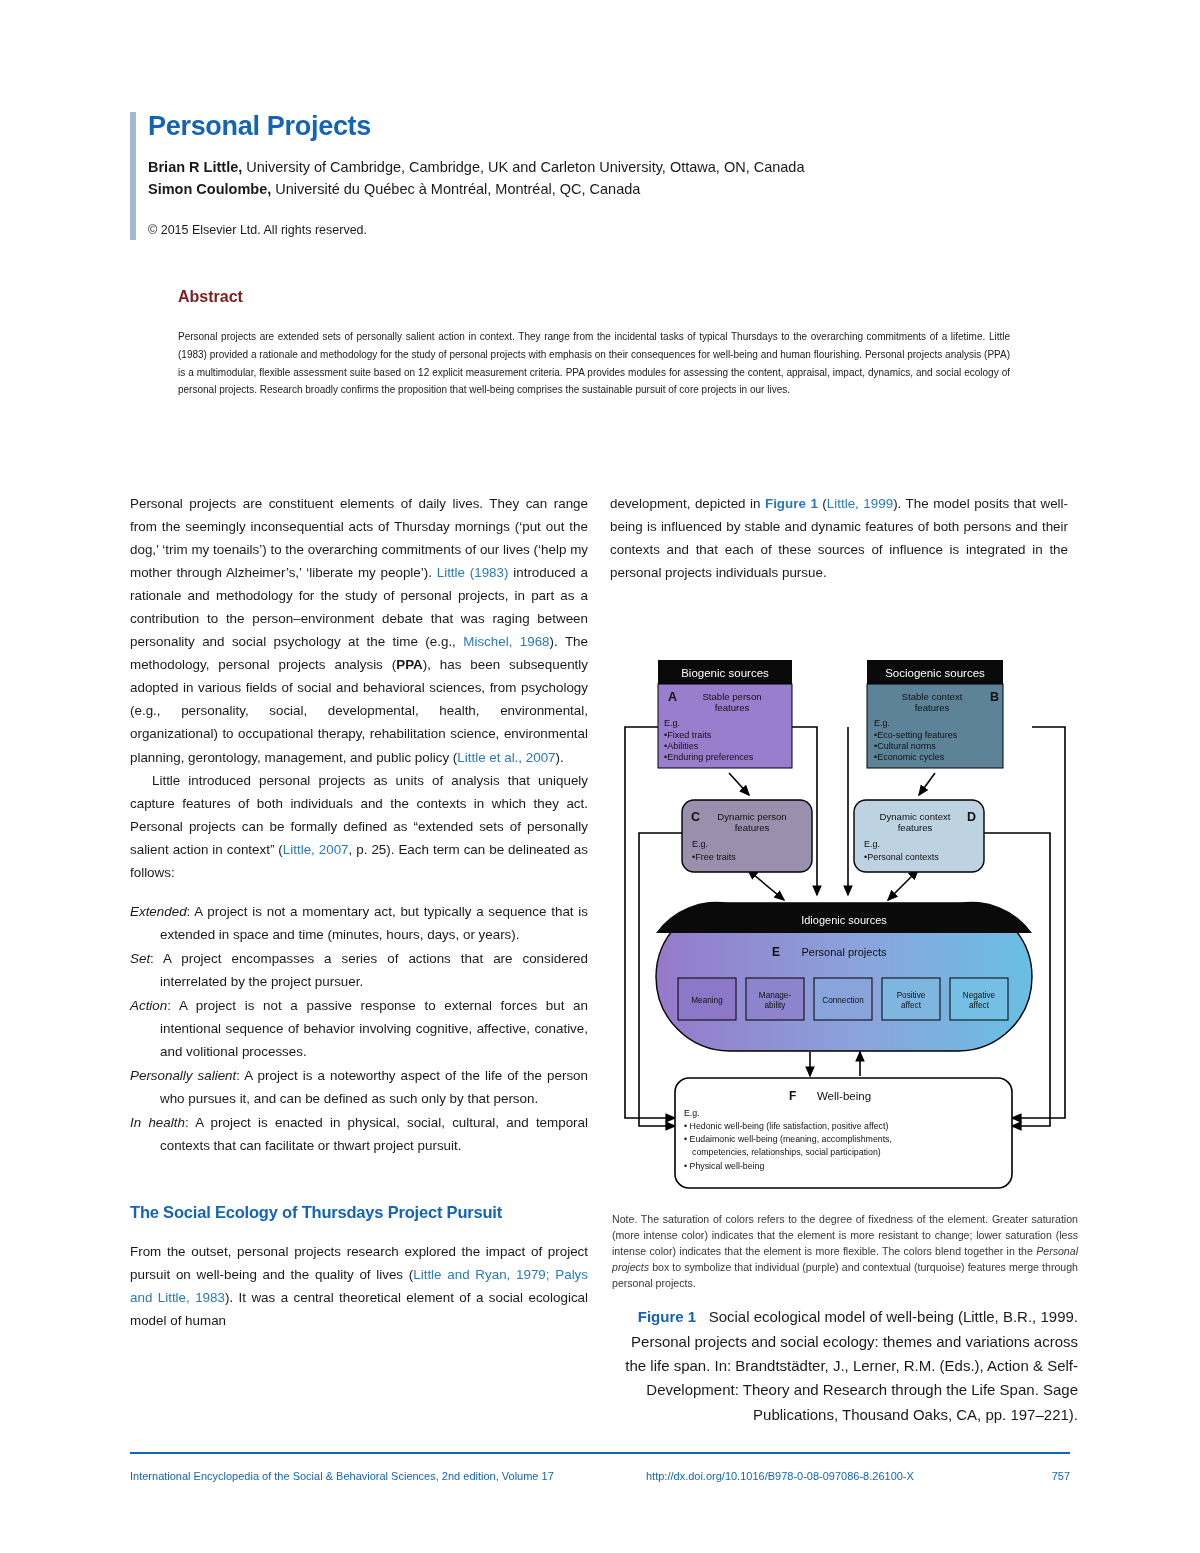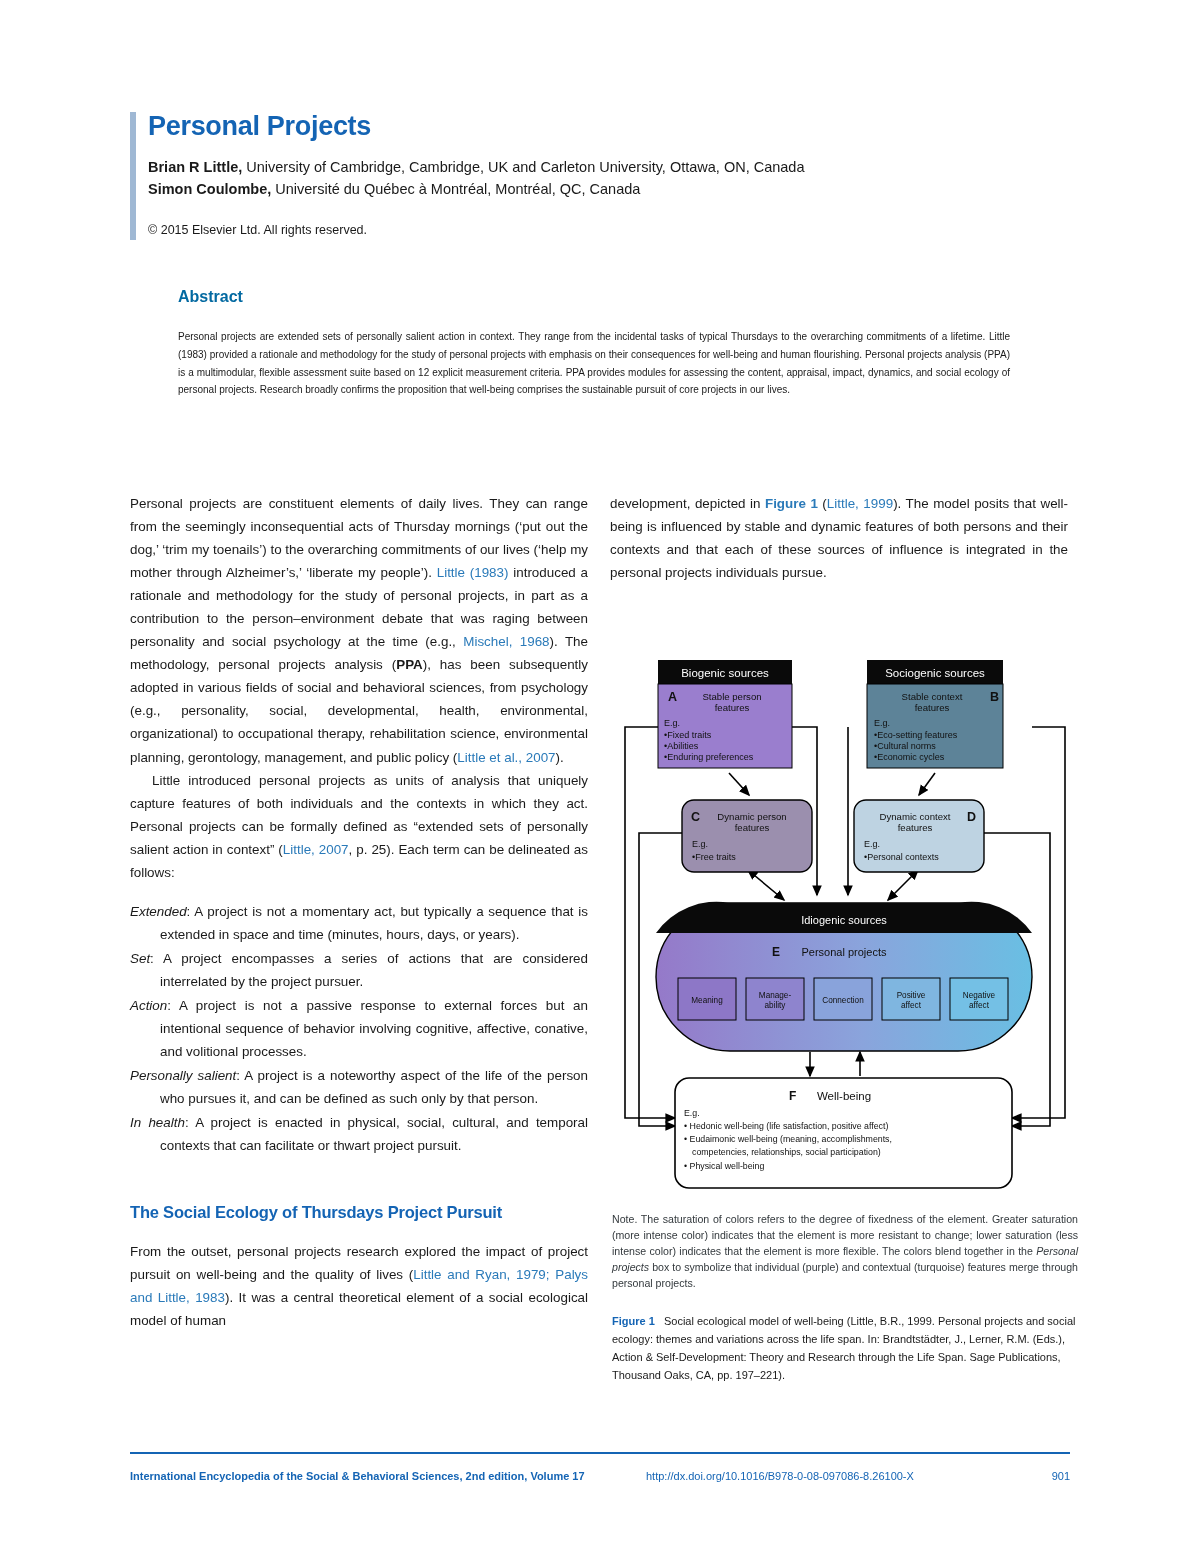"Abstract" .abstract h2 { color: #0369a1 -> #7f1d1d }
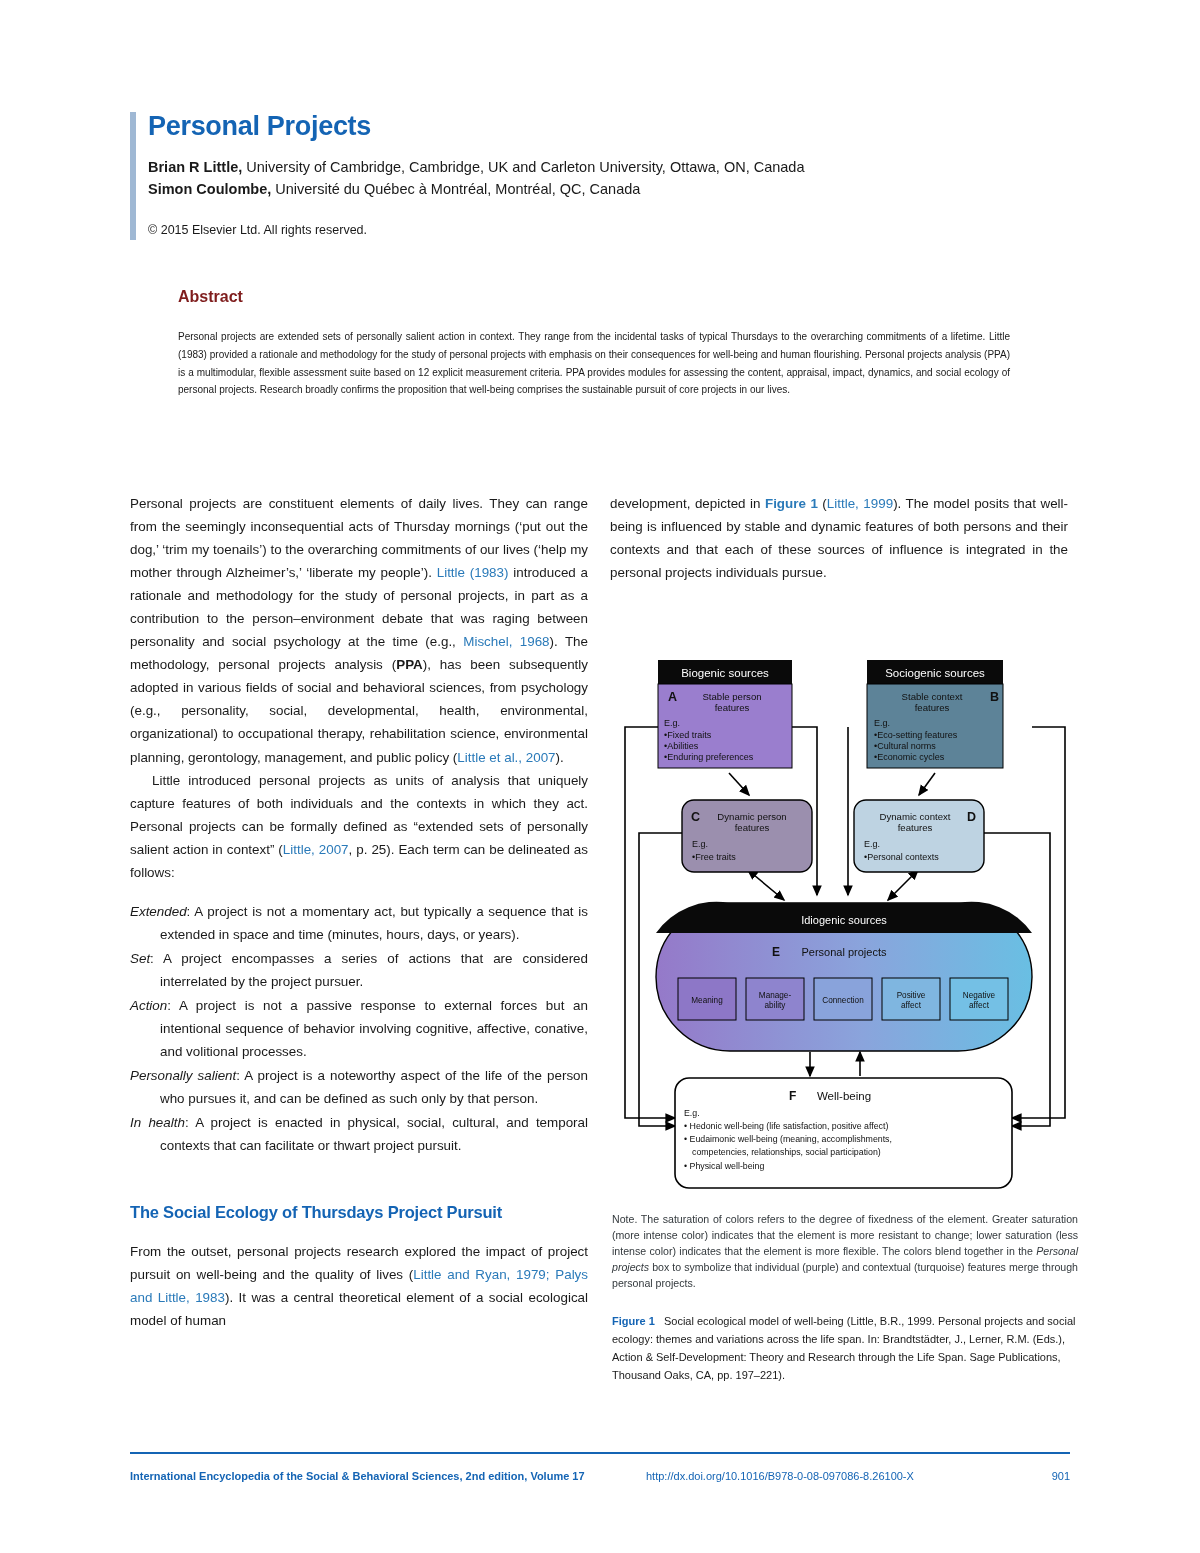"Figure 1 Social ecological model" .fcaption { font-size: 11px -> 15px; margin-top: 22px -> 14px; text-align: none -> right }
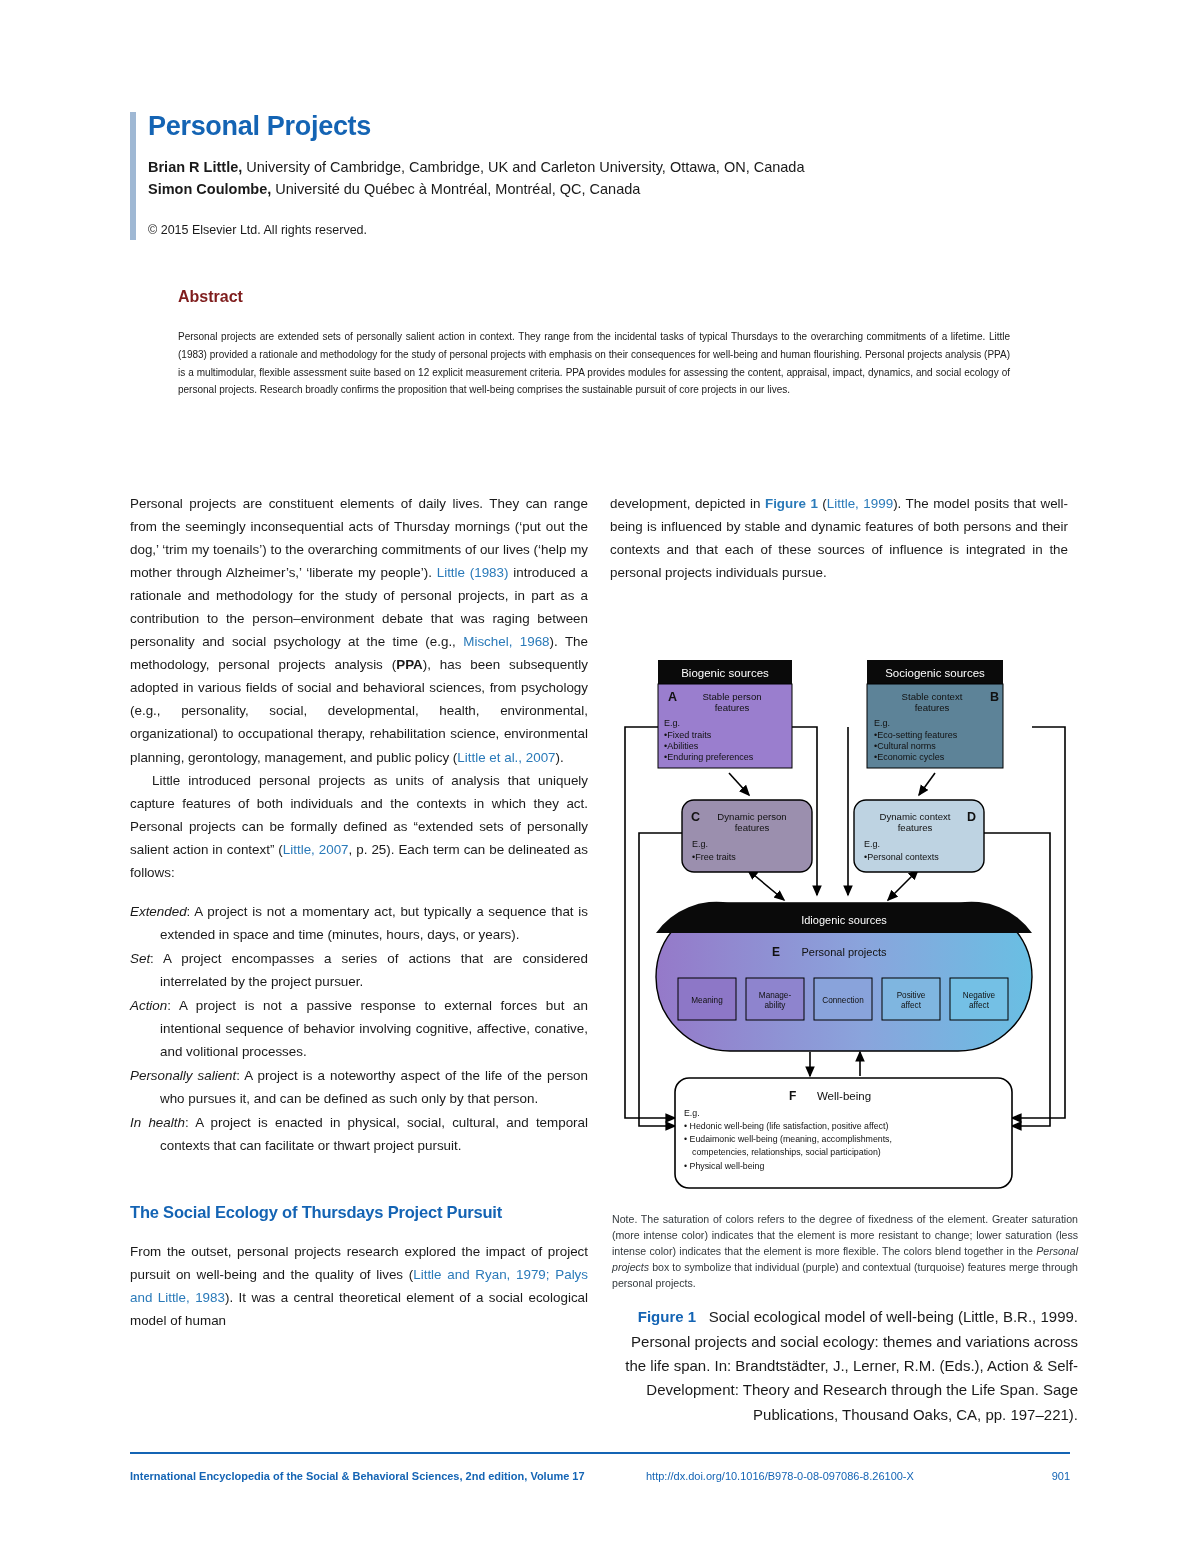"International Encyclopedia of the Social" .footer .f-src { font-weight: bold -> none }
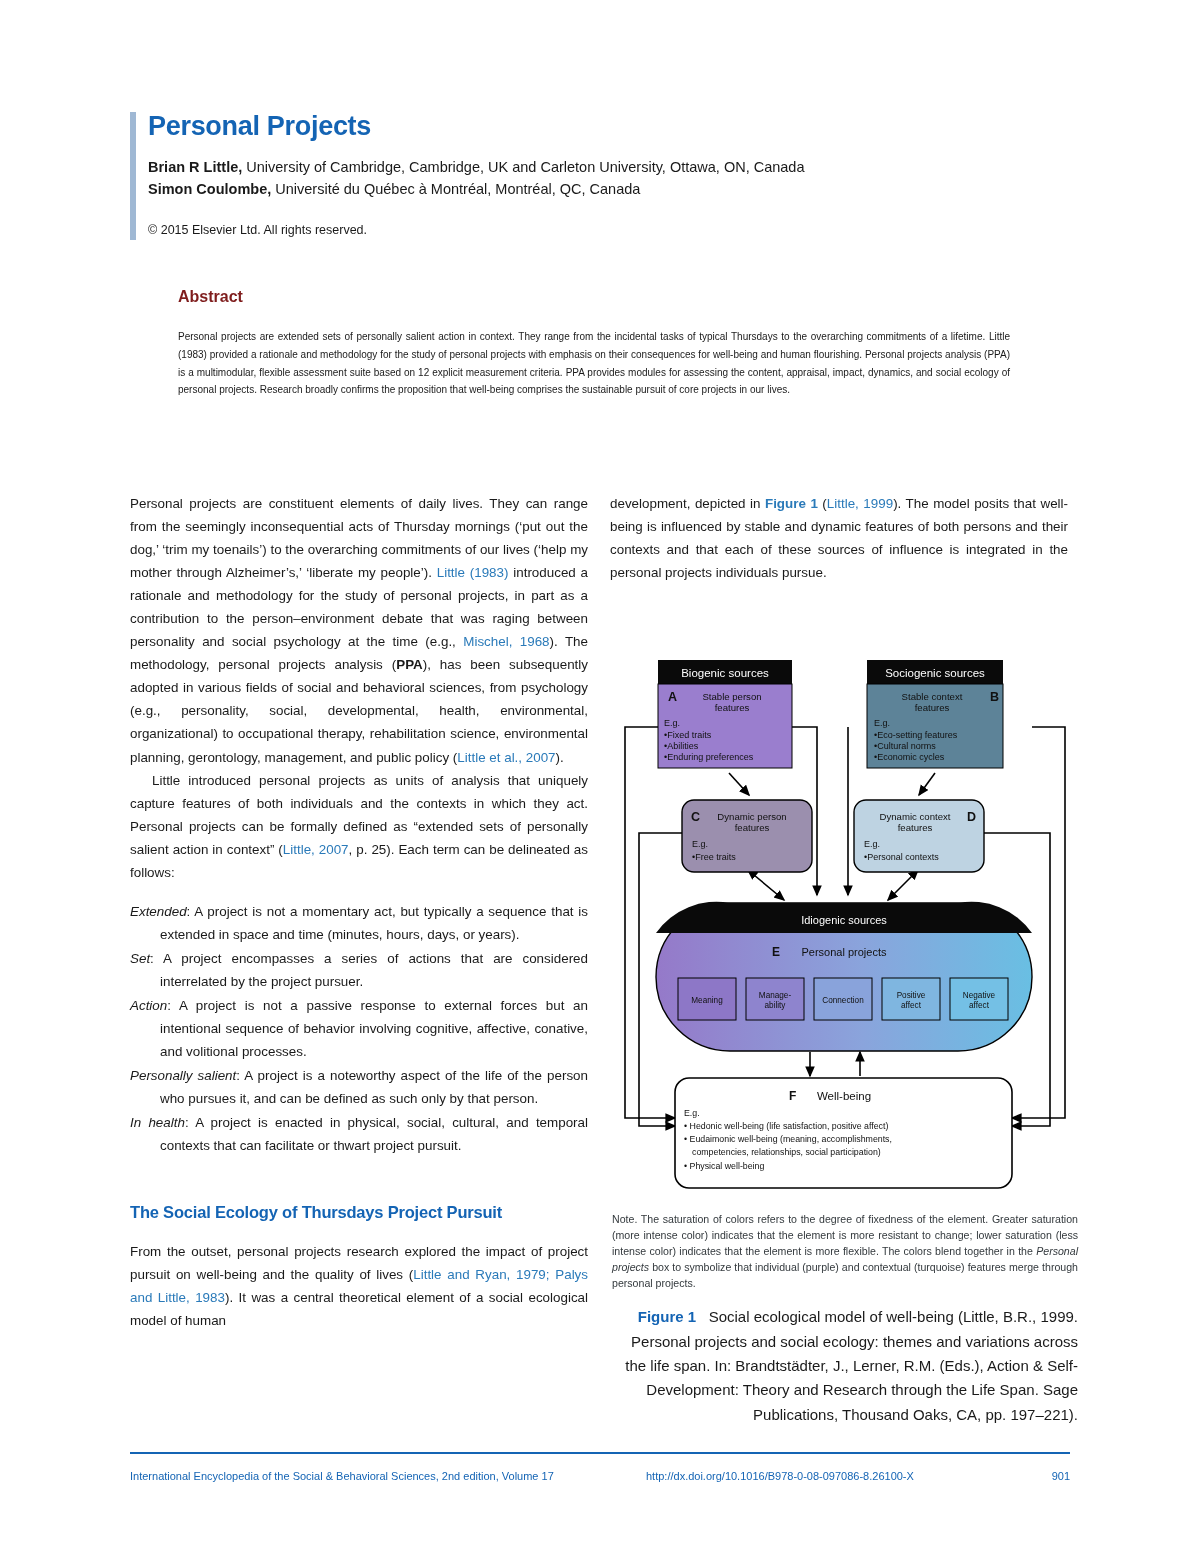"901" span.f-page { text: 901 -> 757 }
